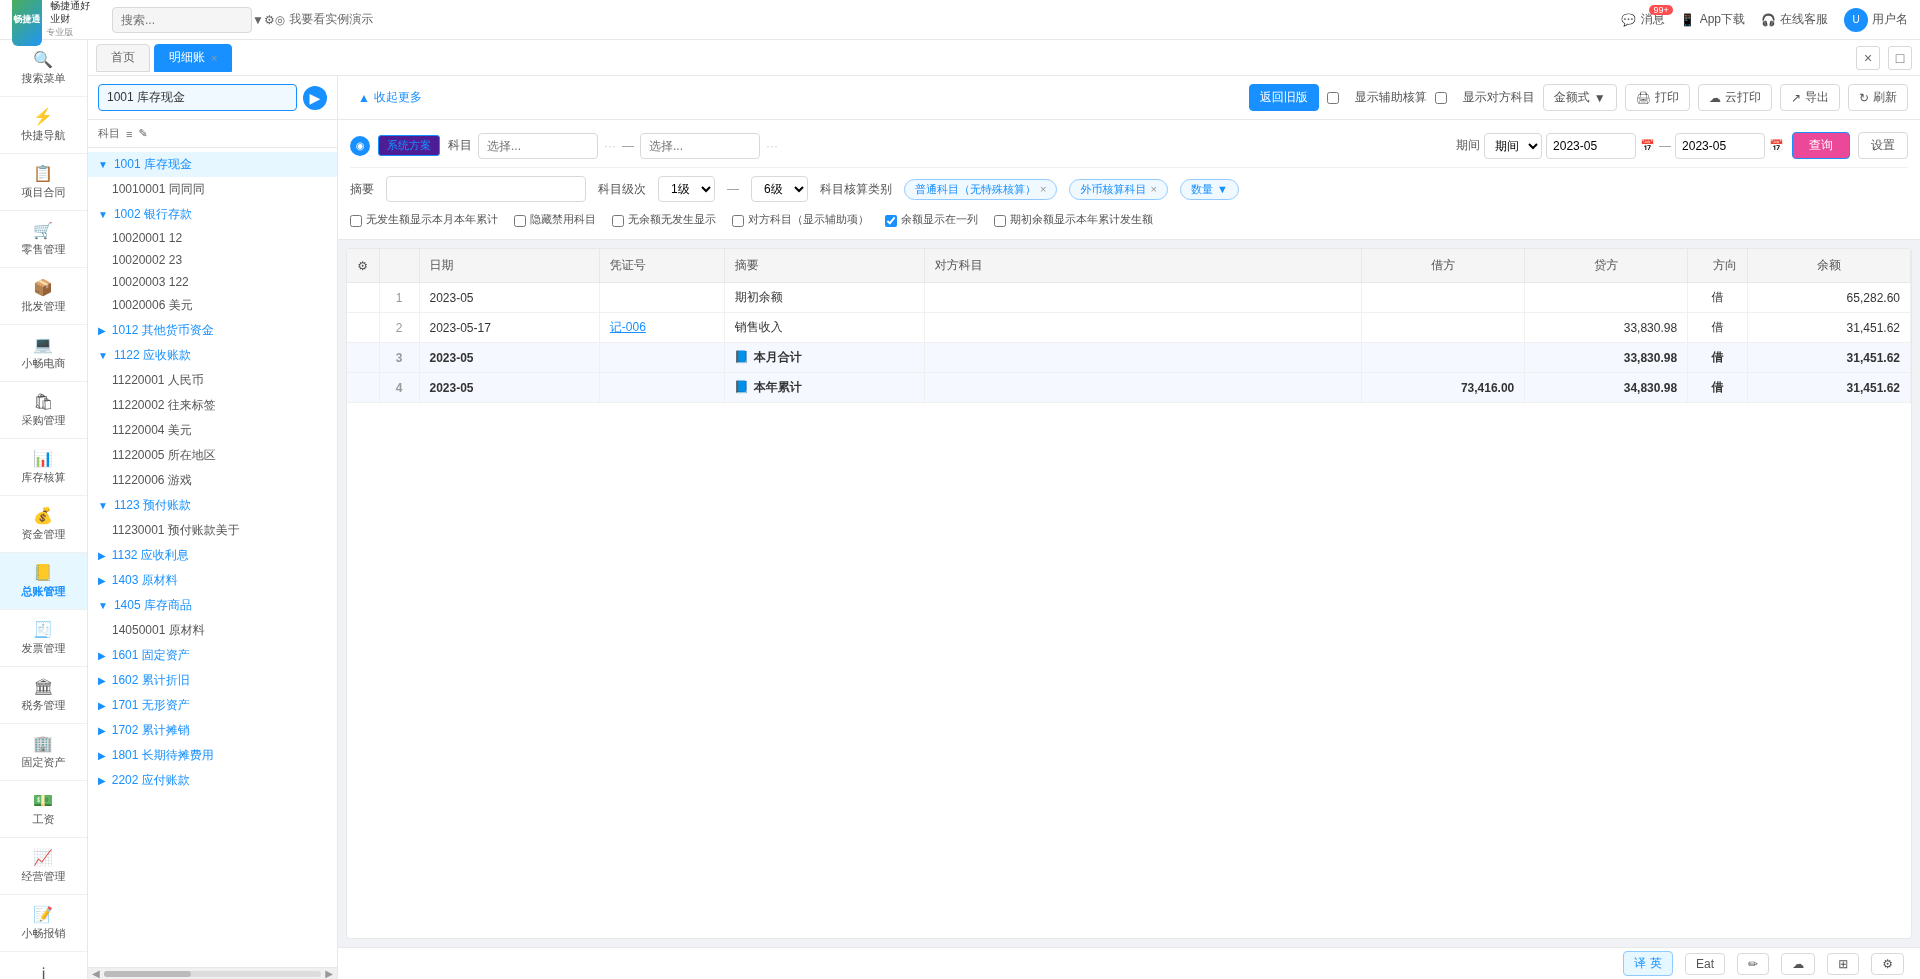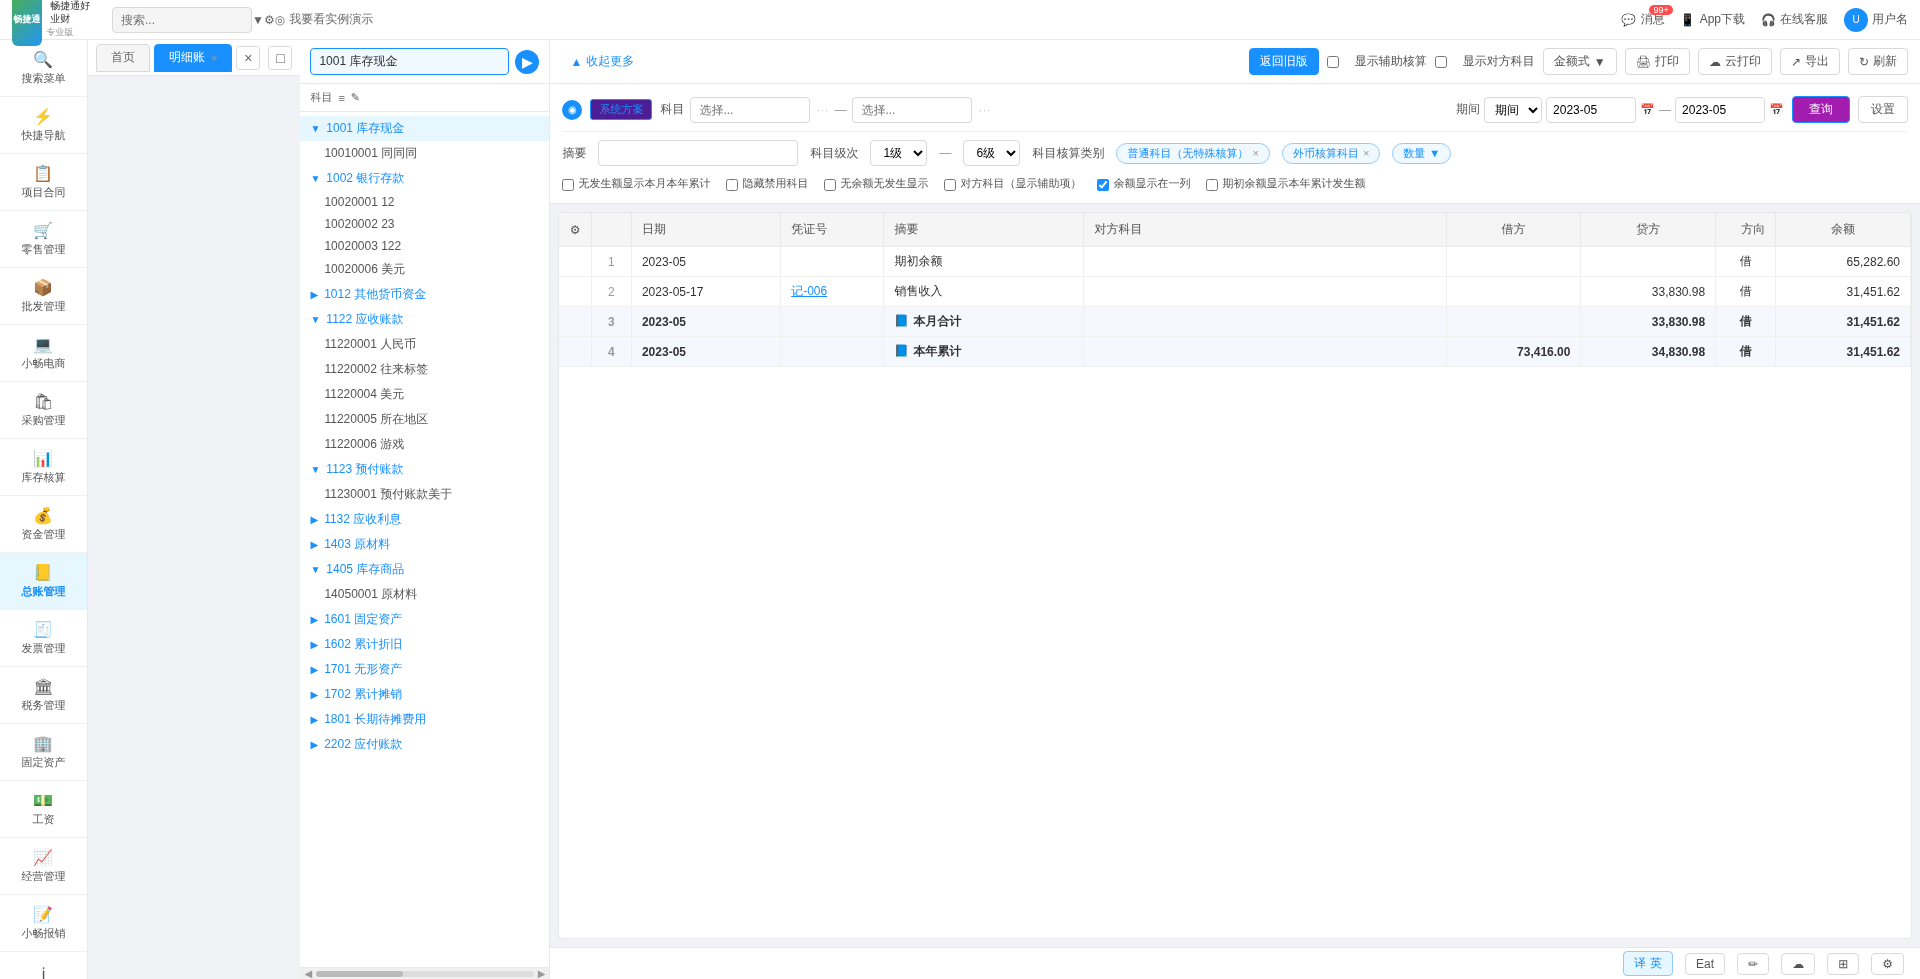"首页" .content-area { flex-direction: row -> column }
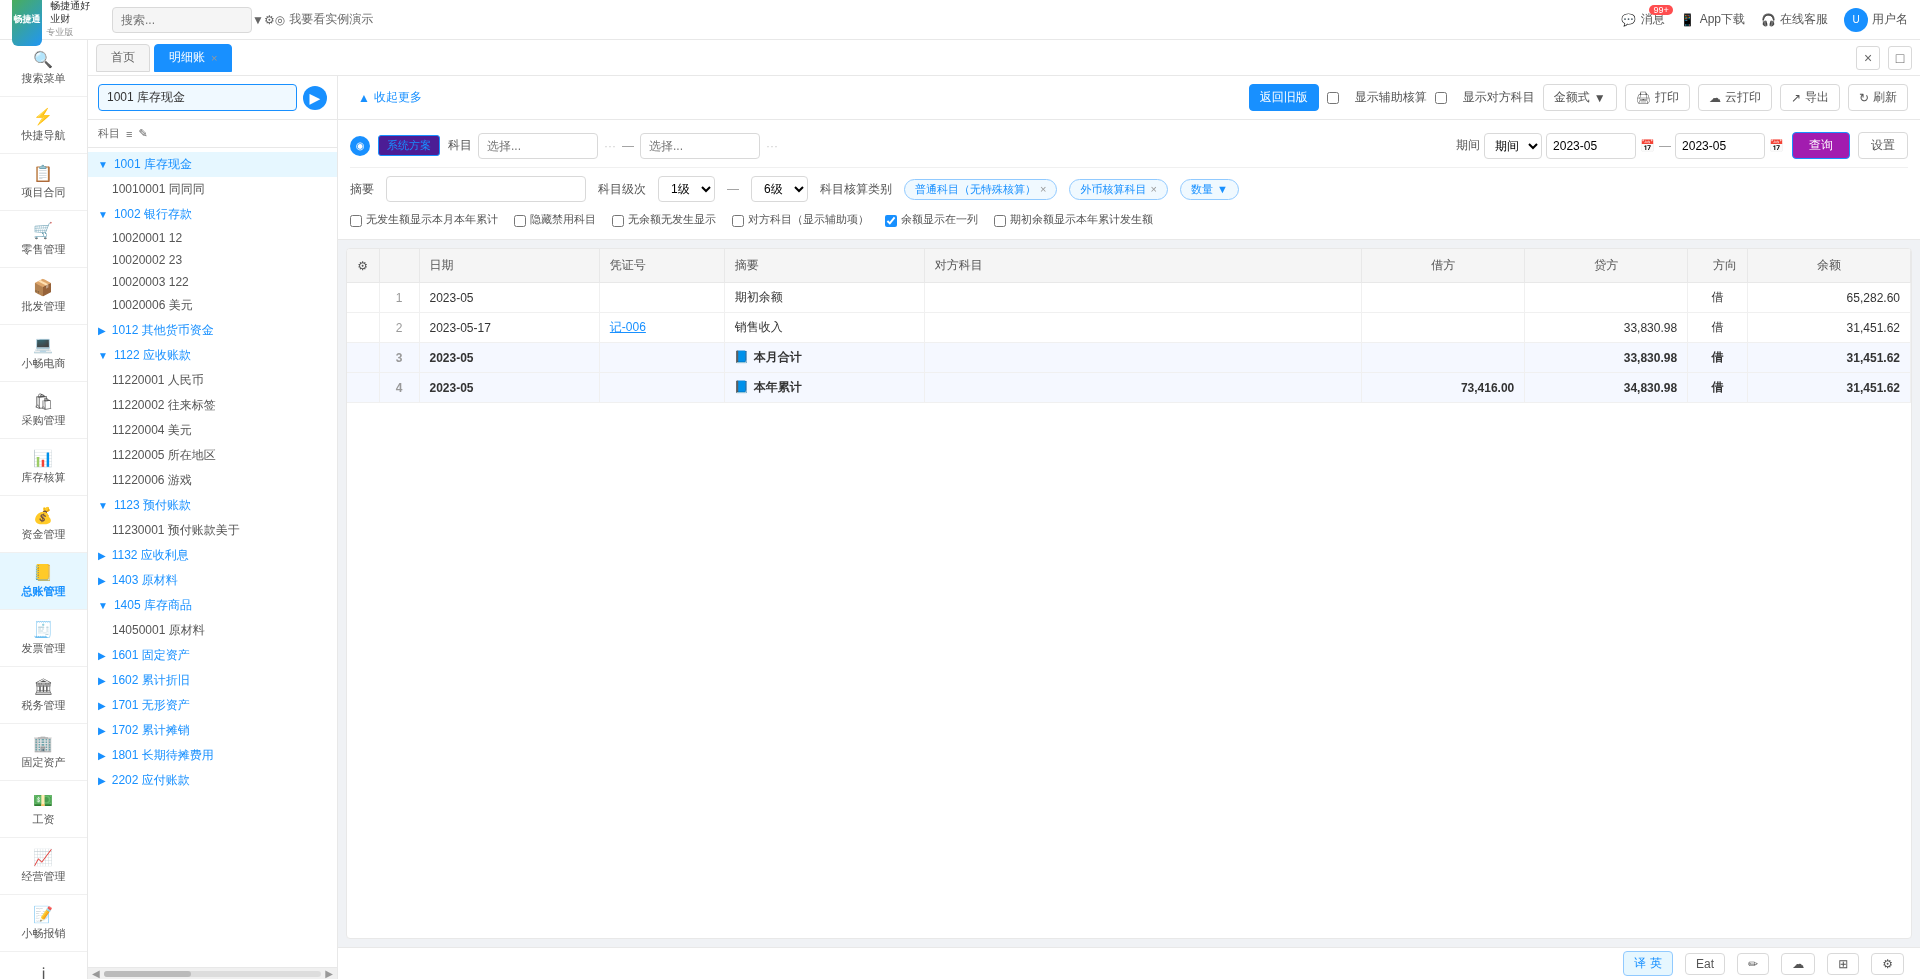"查询" .query-btn { background: #a21caf -> #ec4899 }
